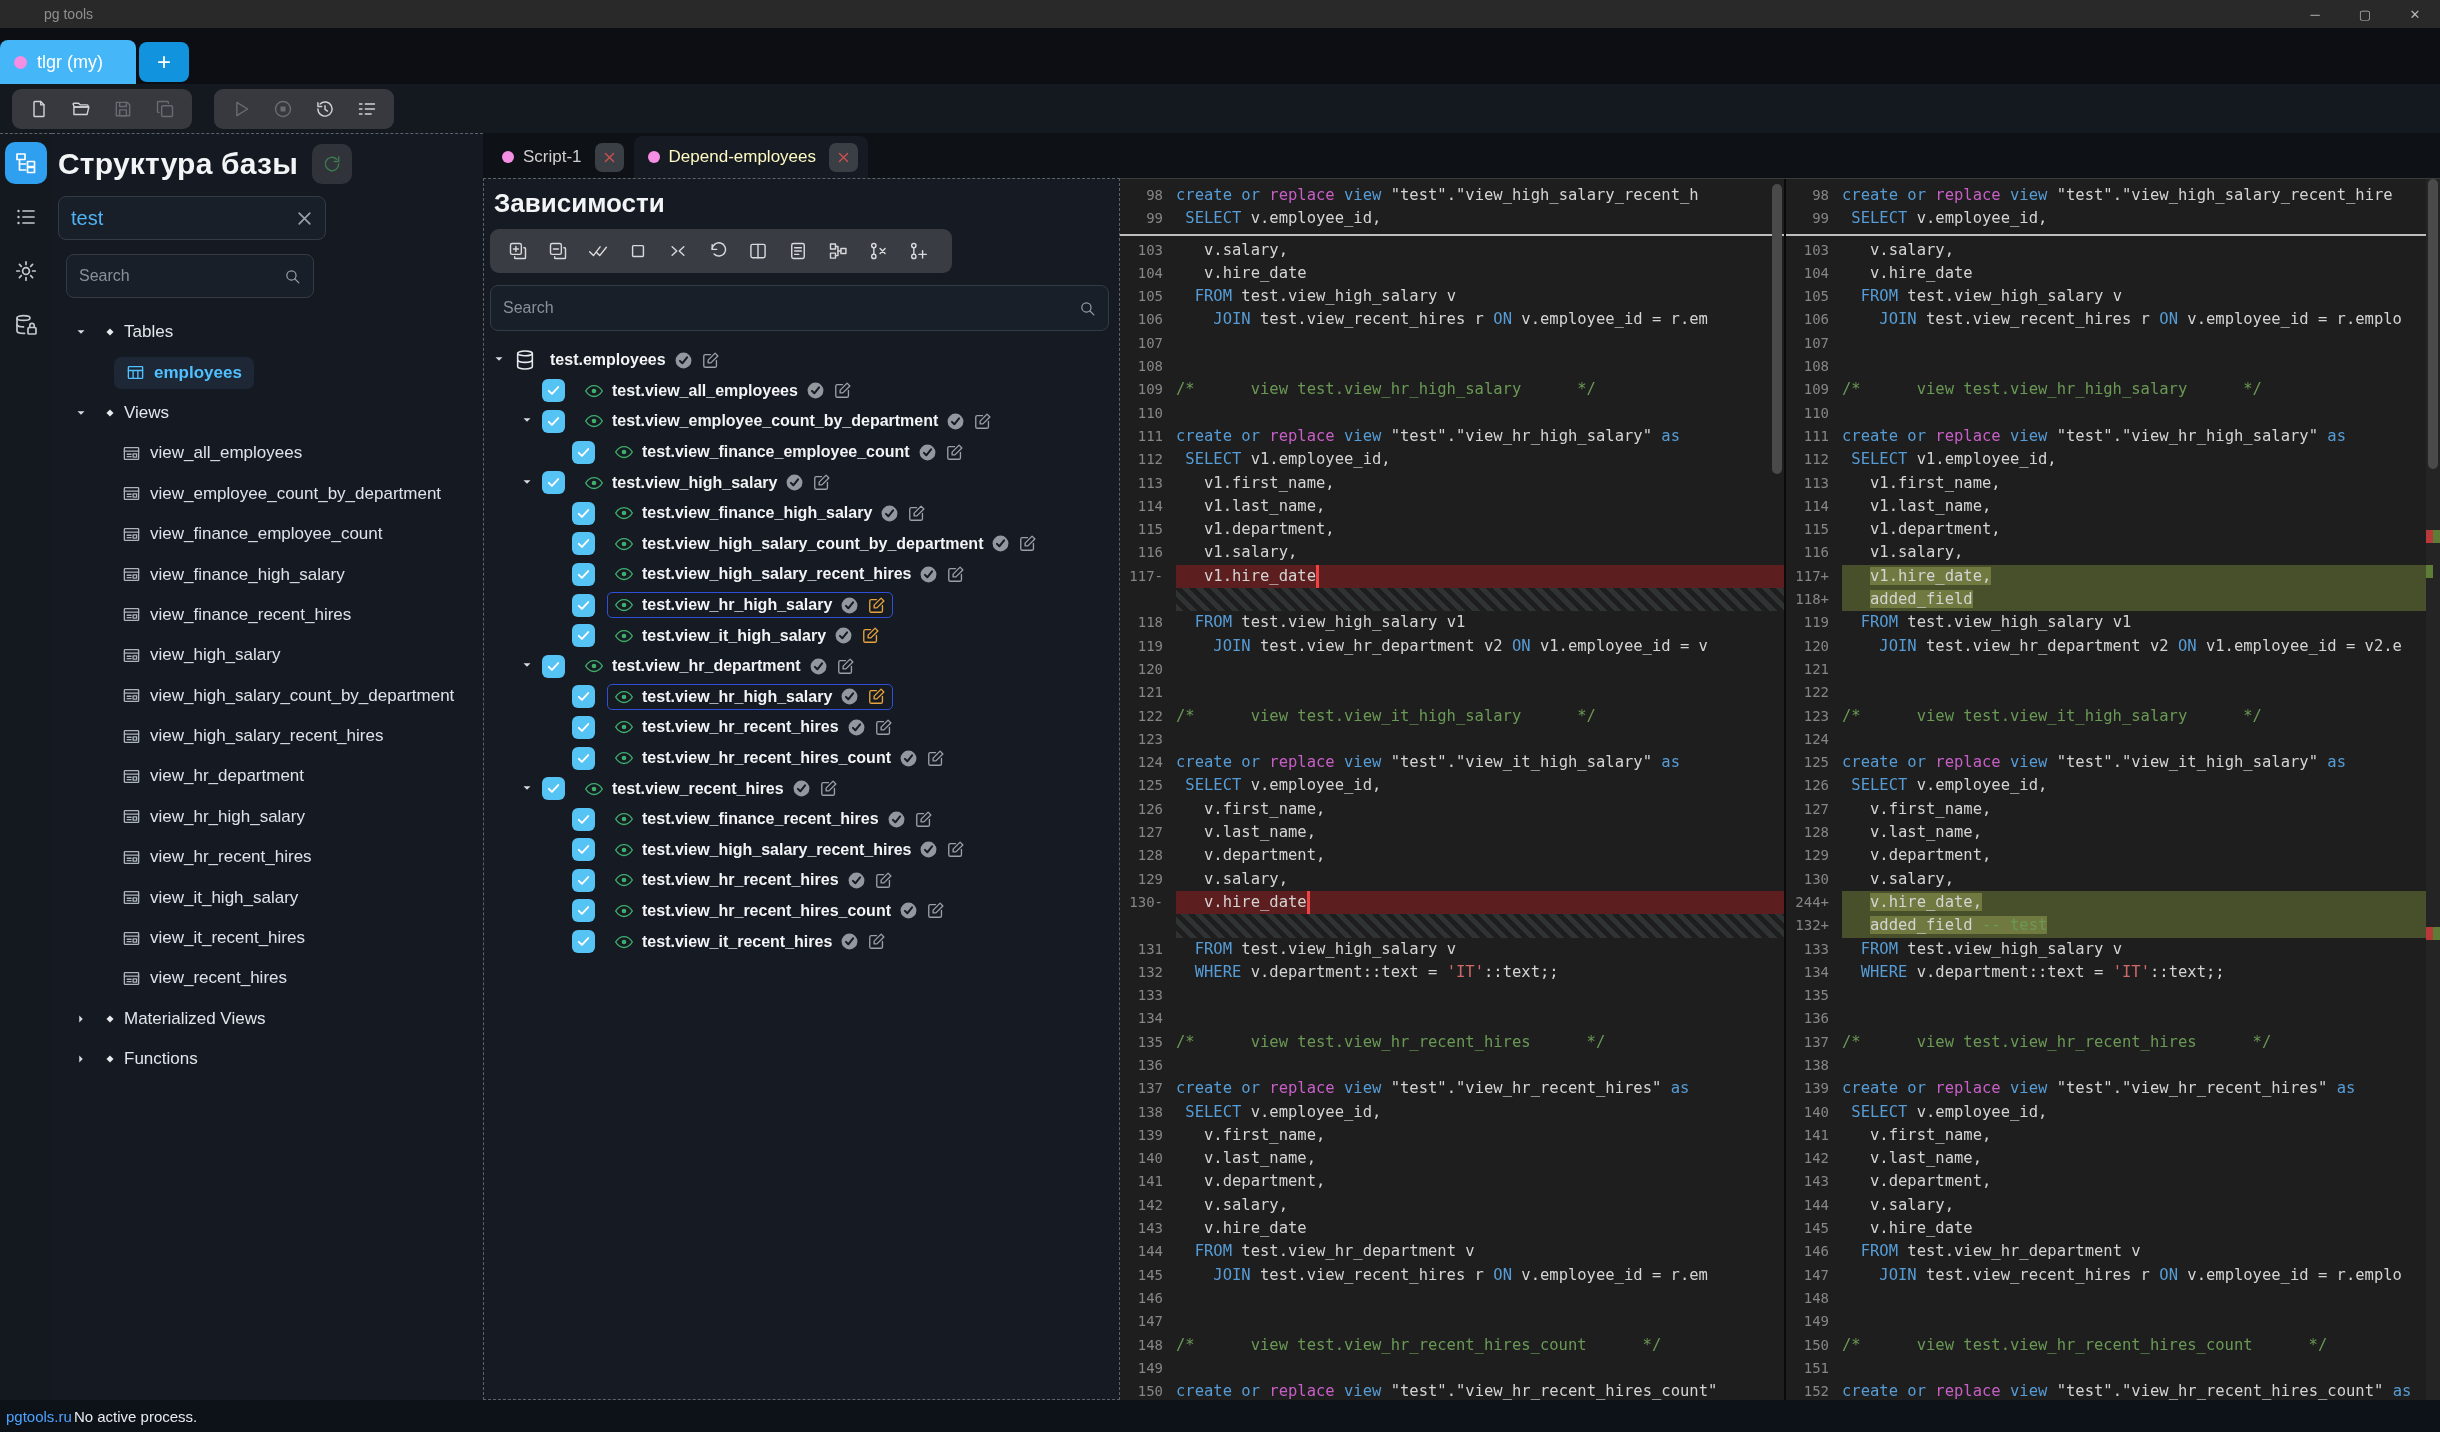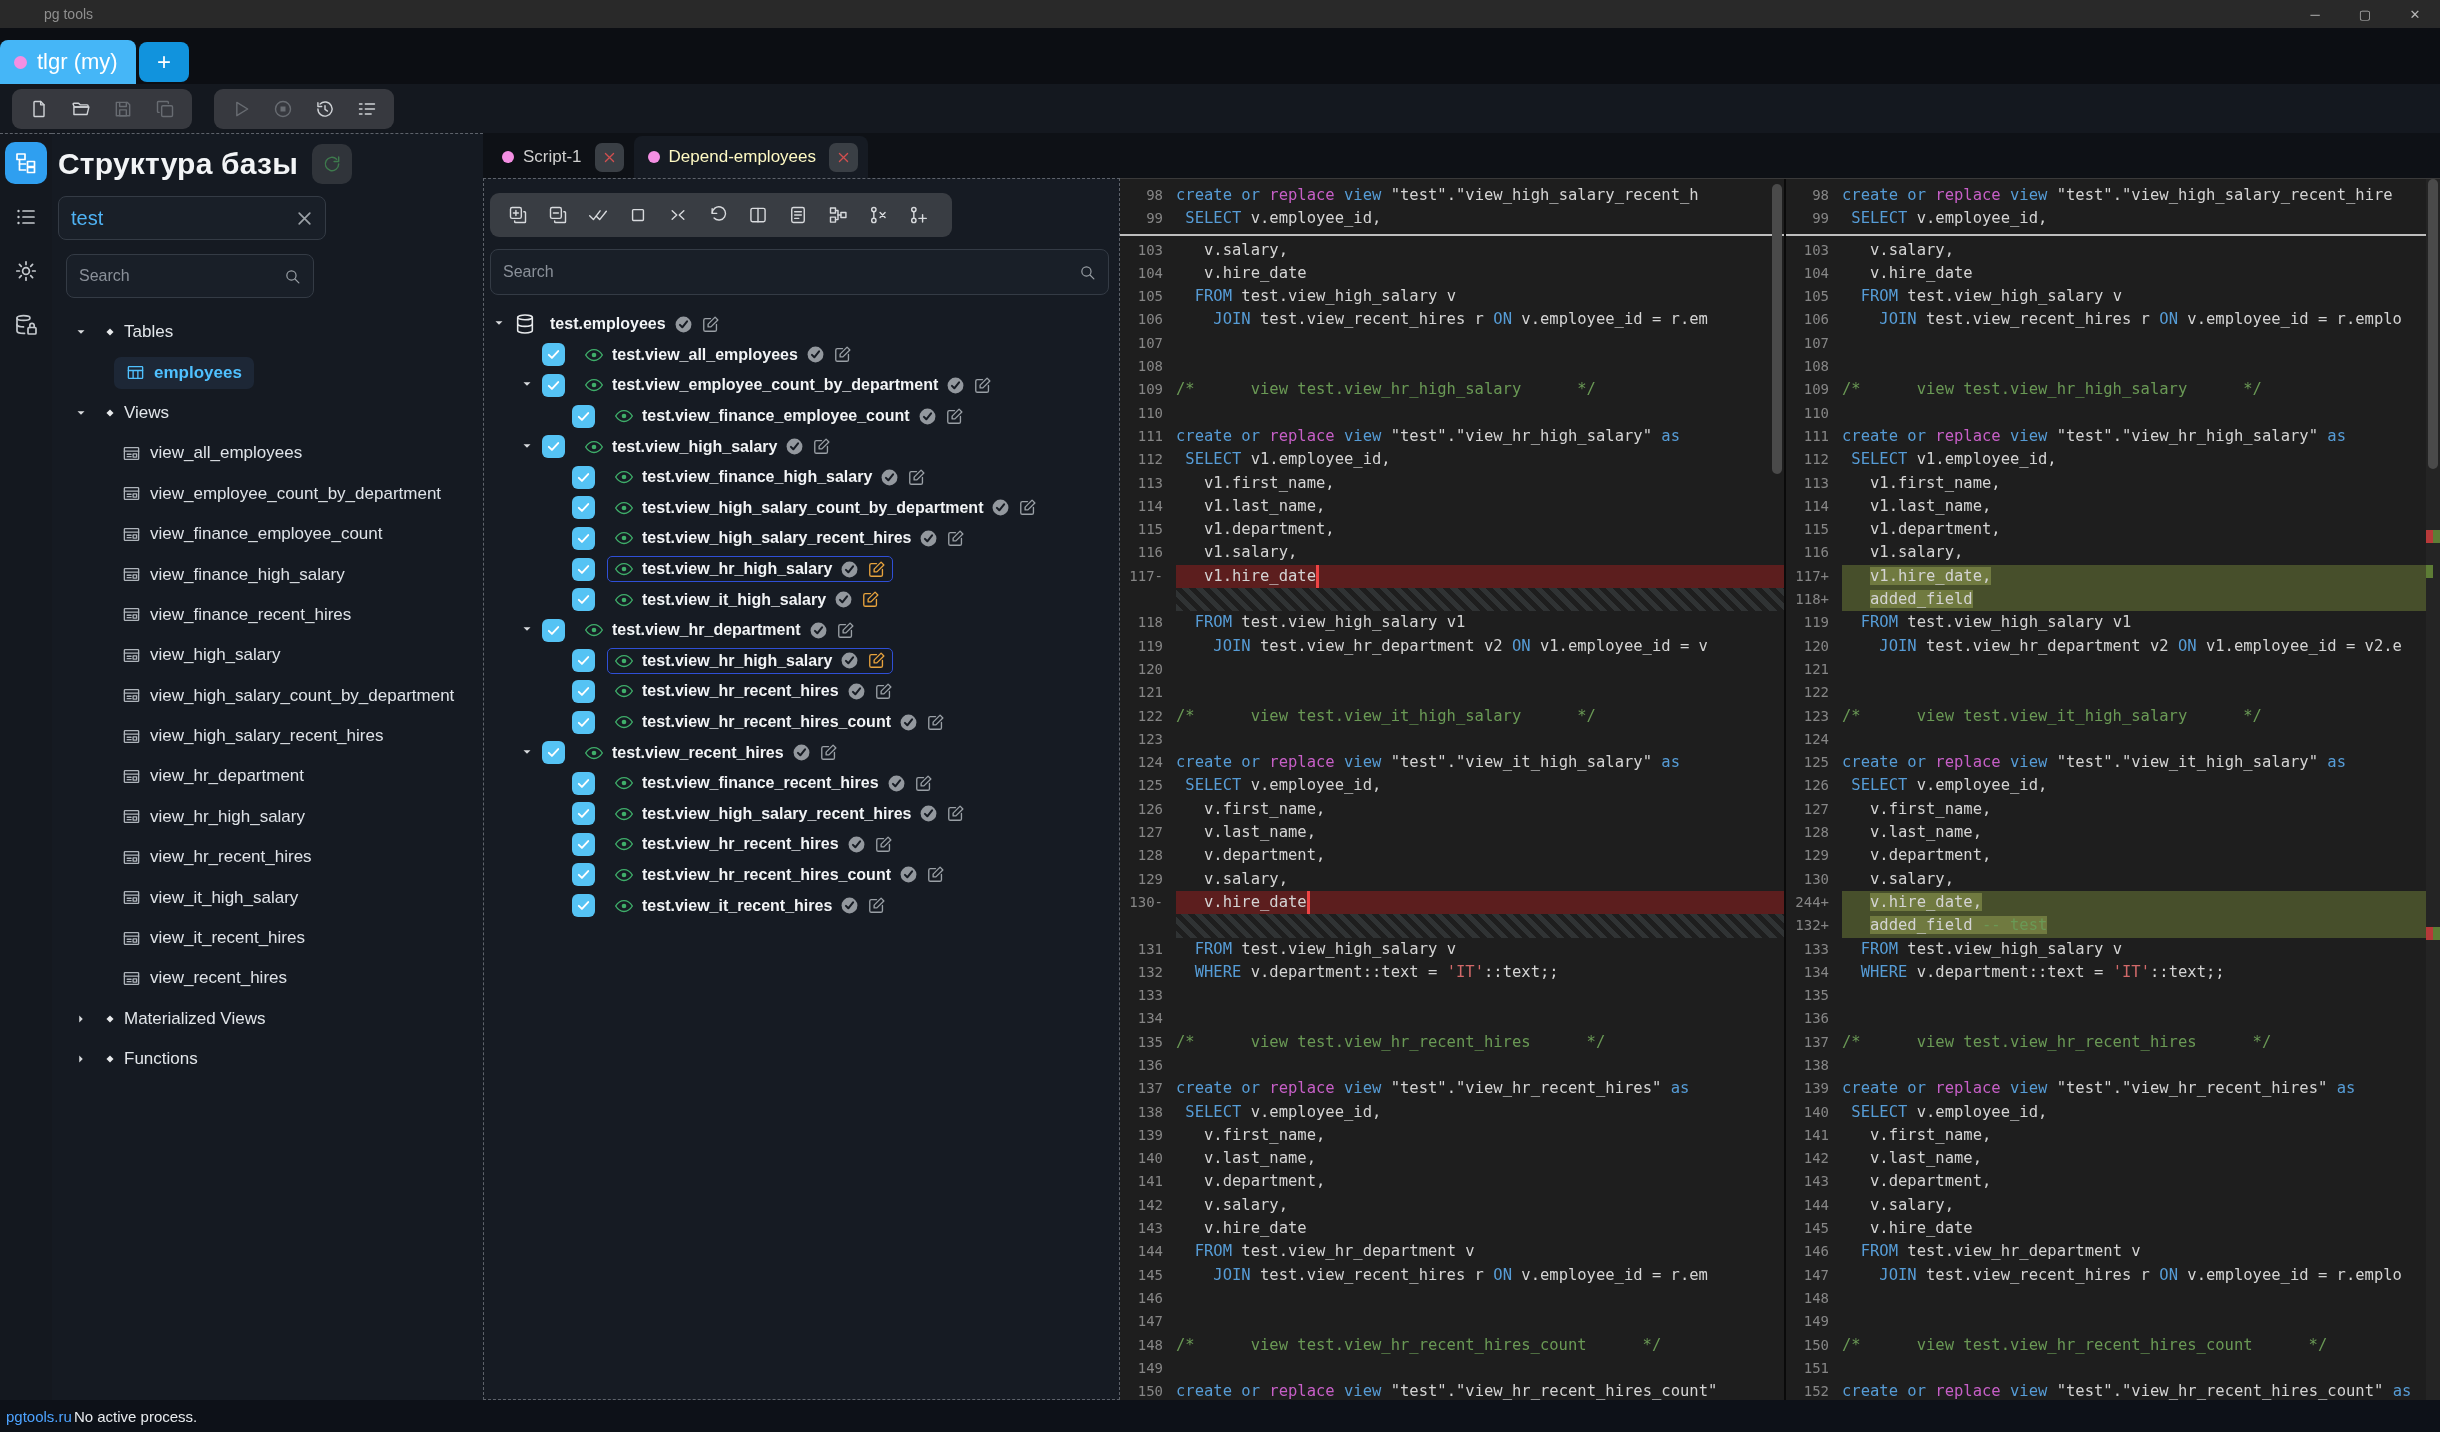"tlgr (my)" .conn-label { font-size: 22px -> 18px }
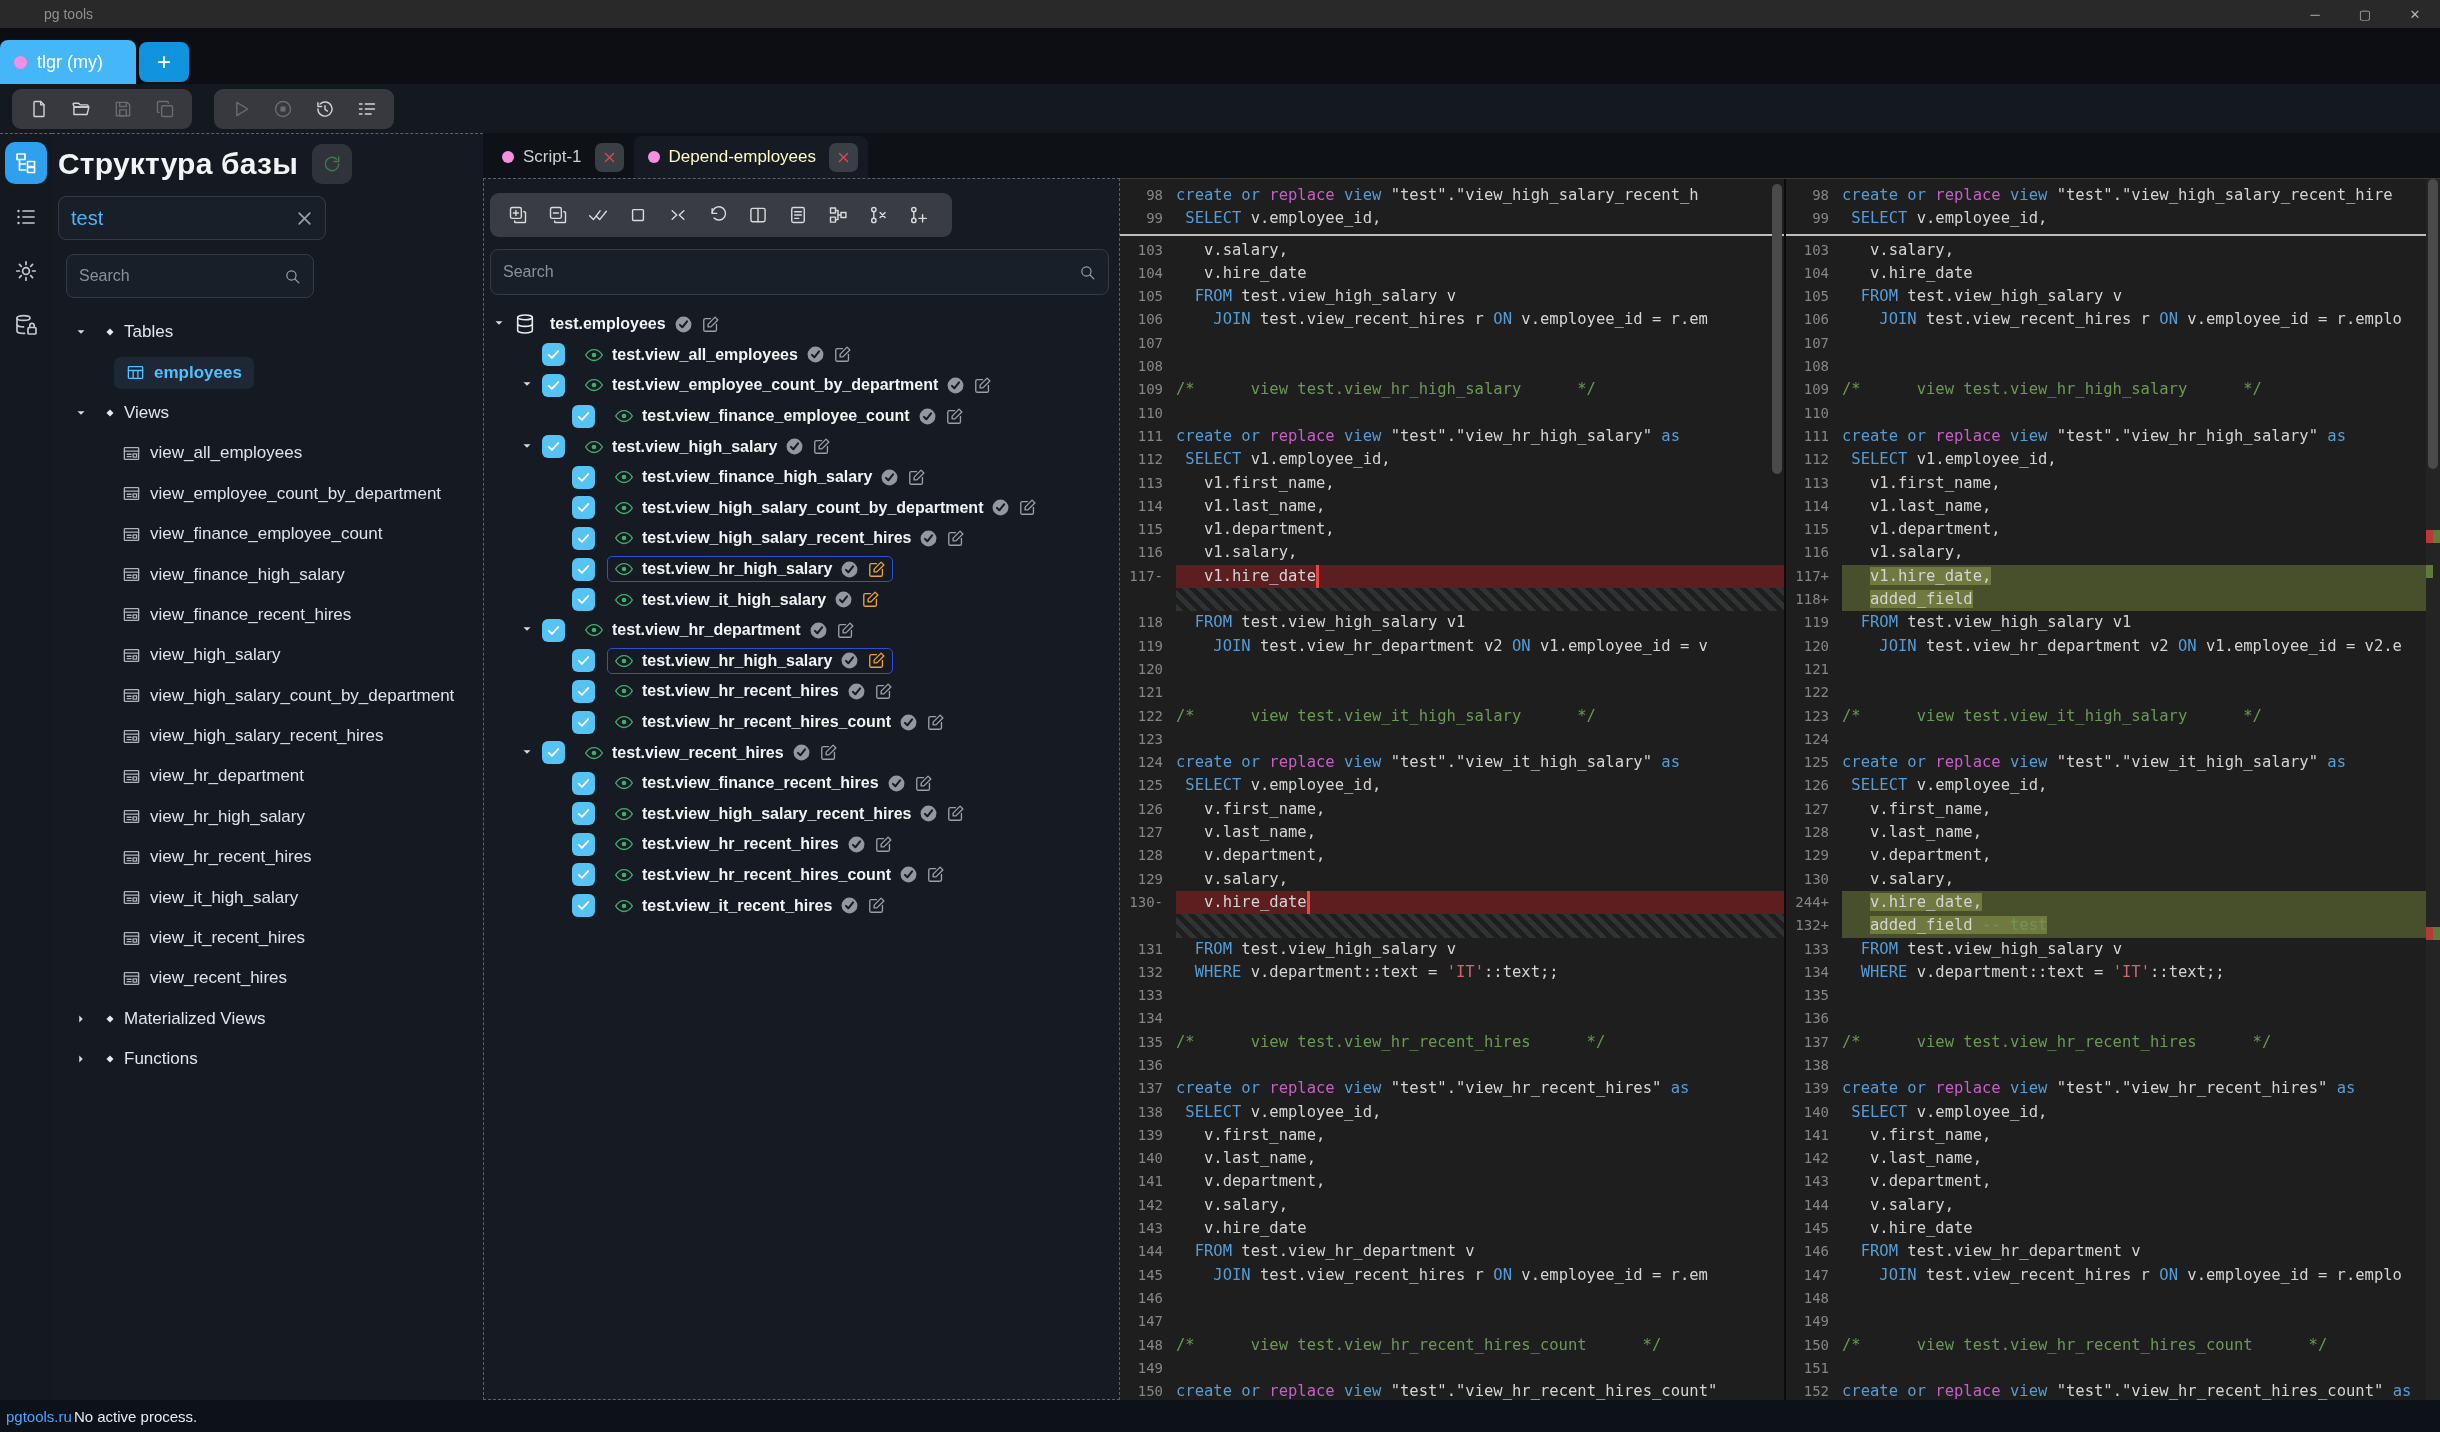"Зависимости" div.dp-title { html: none -> <div>Зависимости</div> }
